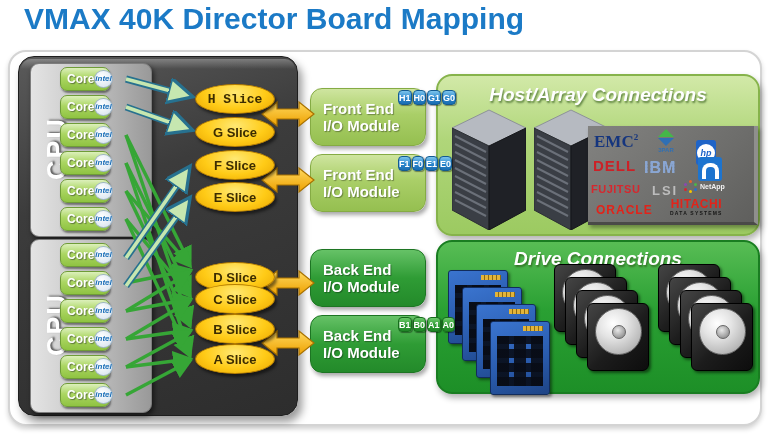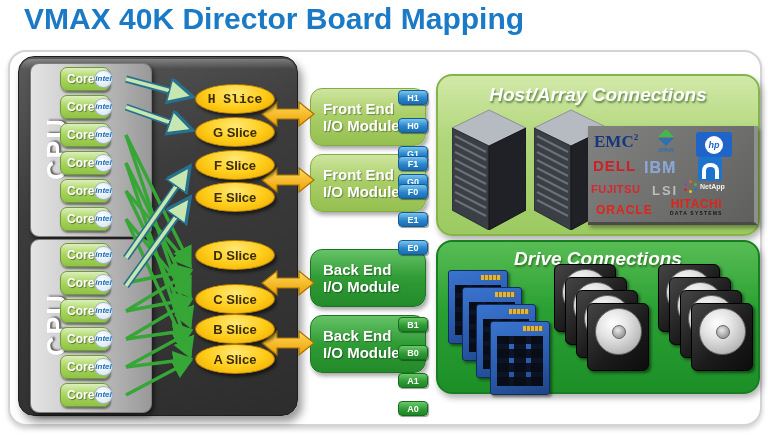"H1" .chipcol { flex-direction: column -> row; gap: 13px -> 1px }
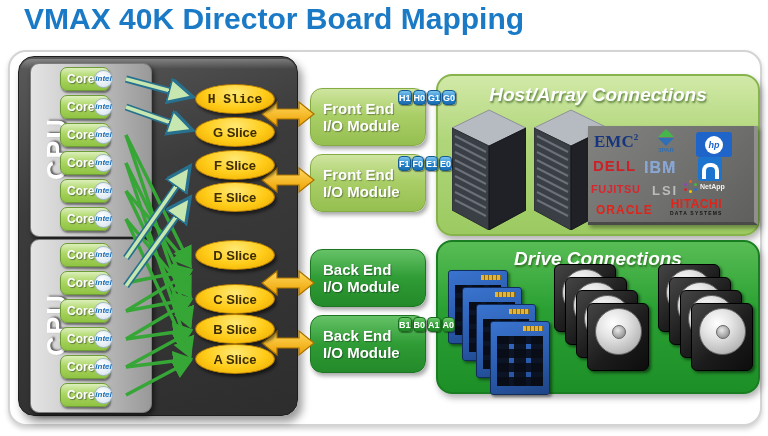"hp" .v-hp { top: 6px -> 14px; width: 36px -> 20px }
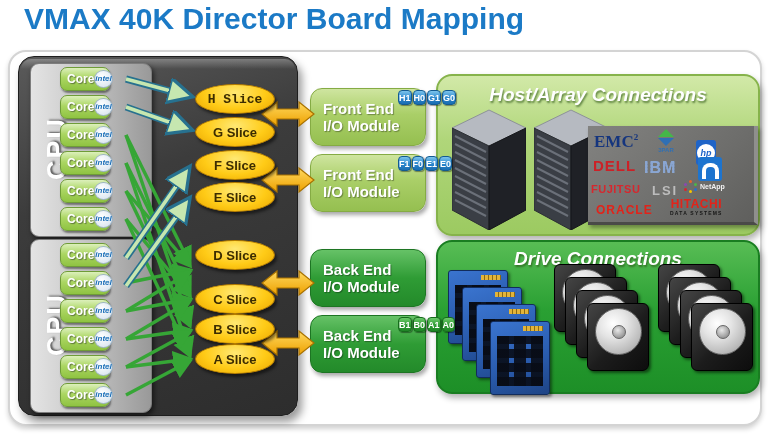"D Slice" .sl-d { top: 240px -> 262px }
